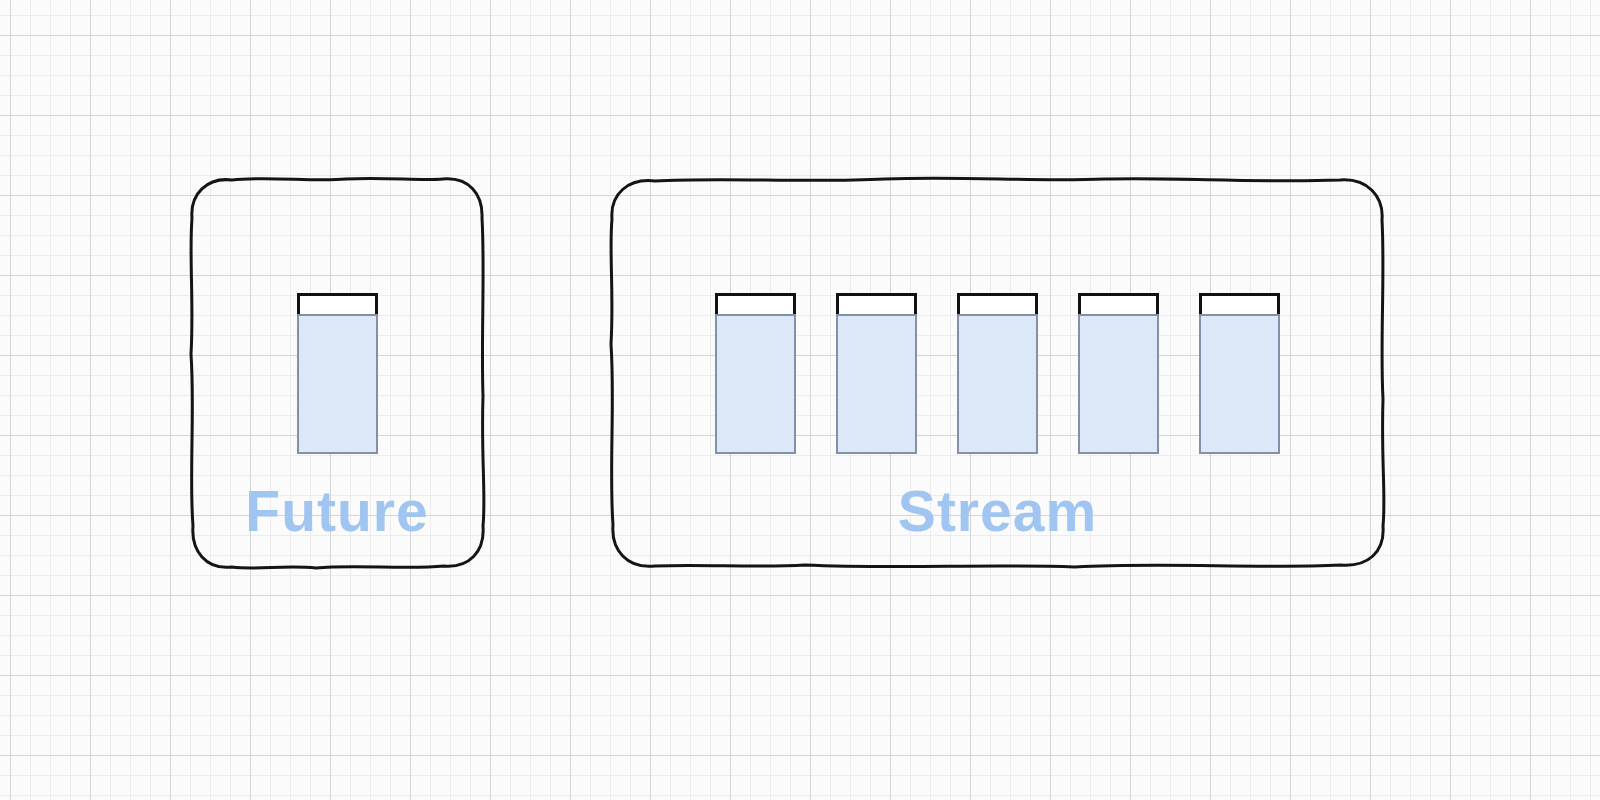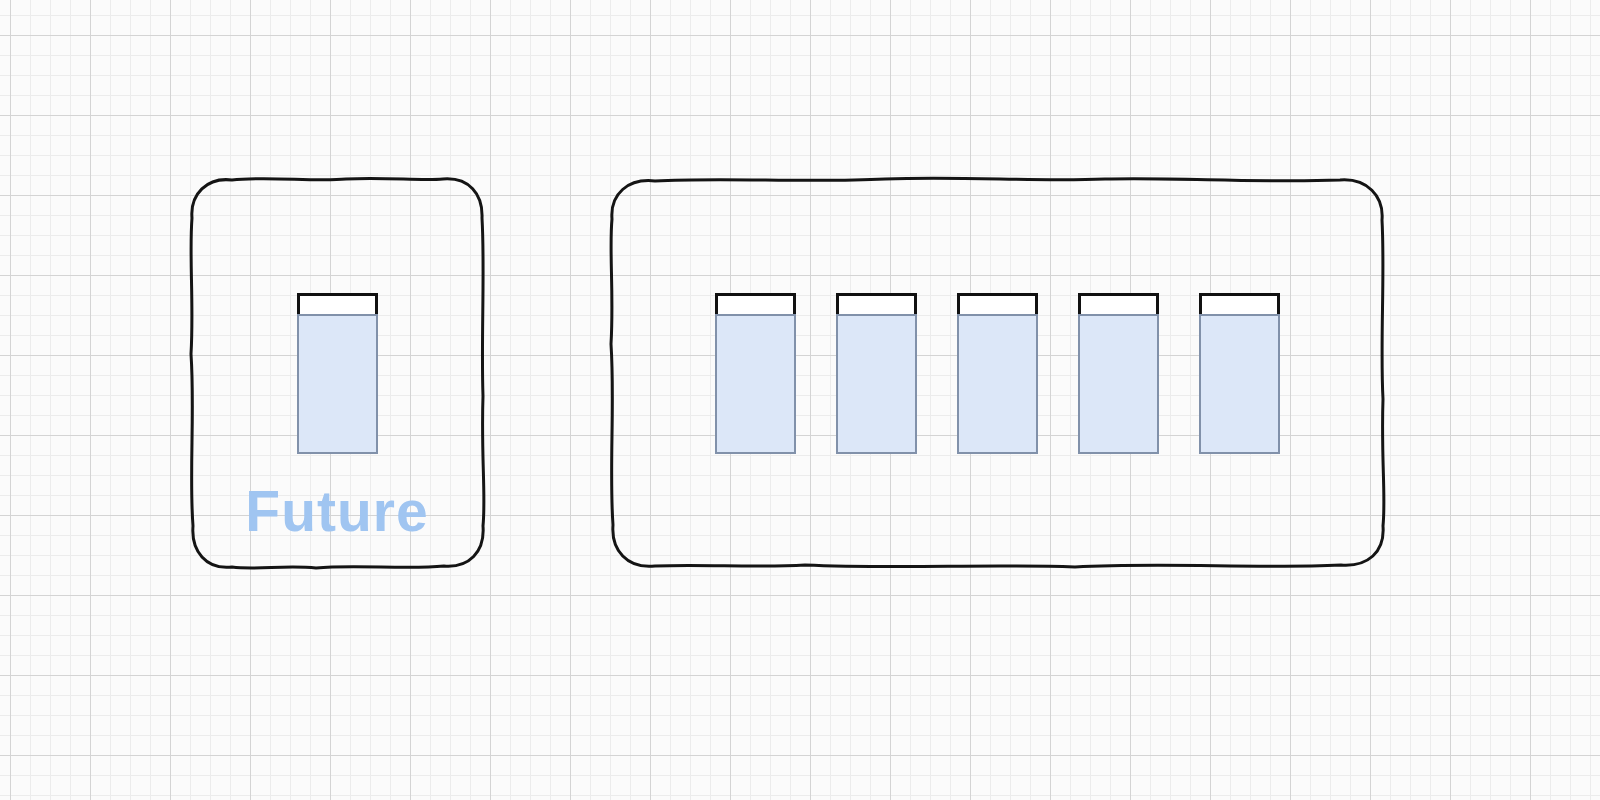"Stream" div.panel-label { html: none -> <div>Stream</div> }
